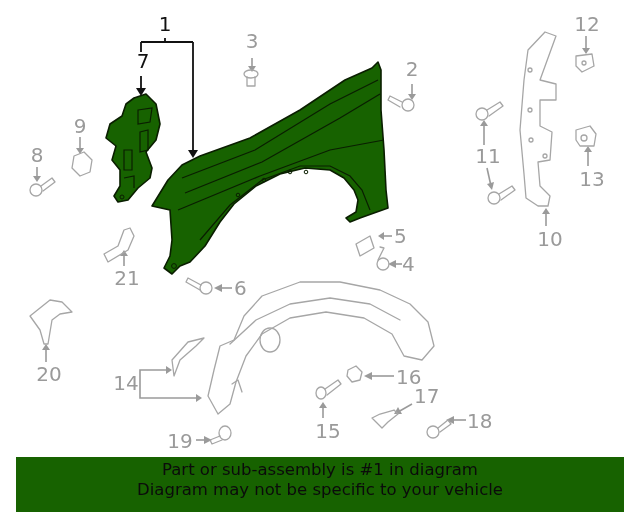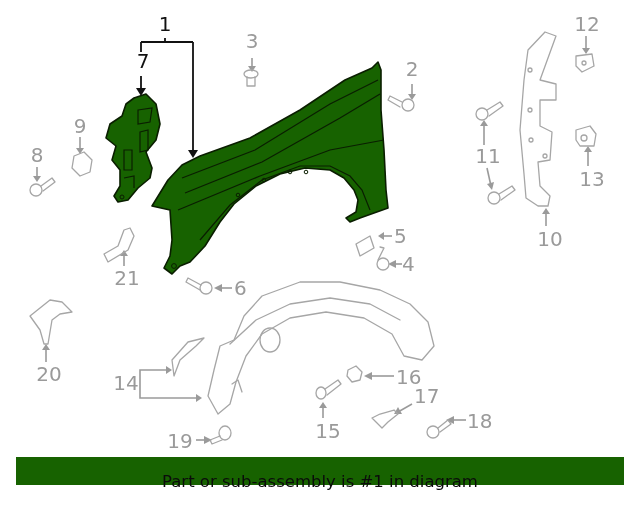"Part or sub-assembly is #1" #banner { height: 28px -> 55px; padding-top: 15px -> 3px }
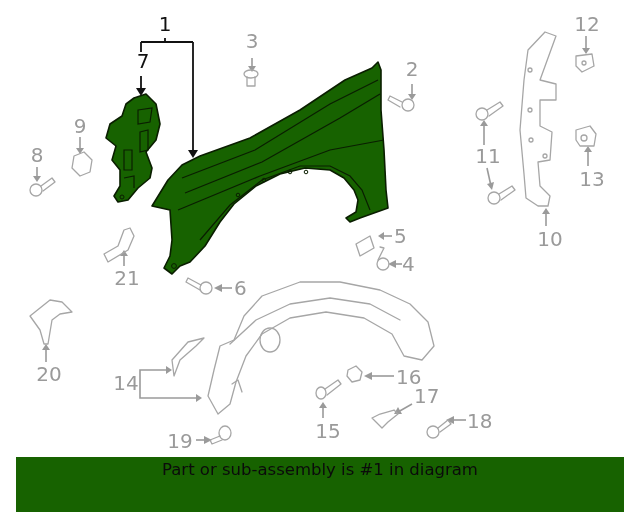"Diagram may not be specific" div { html: none -> <div>Diagram may not be specific to your vehicle</div> }
